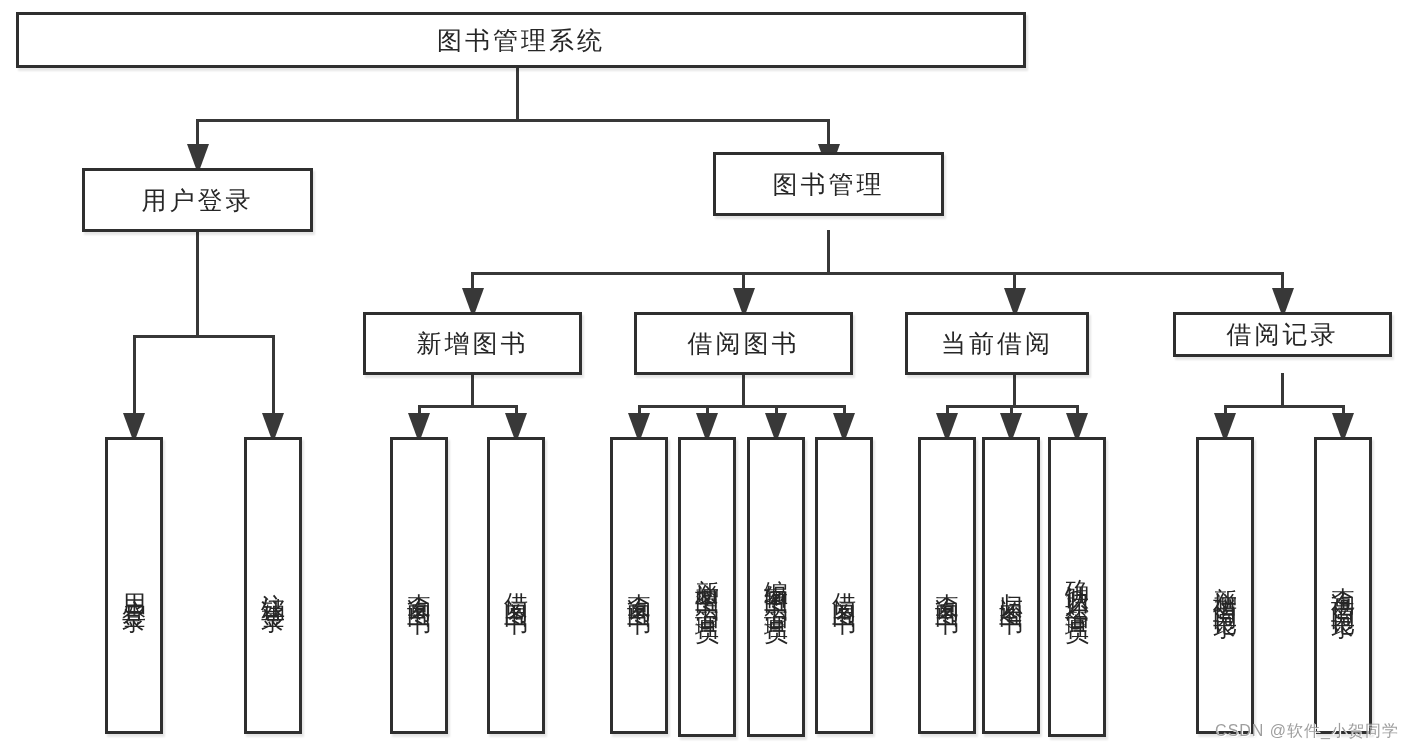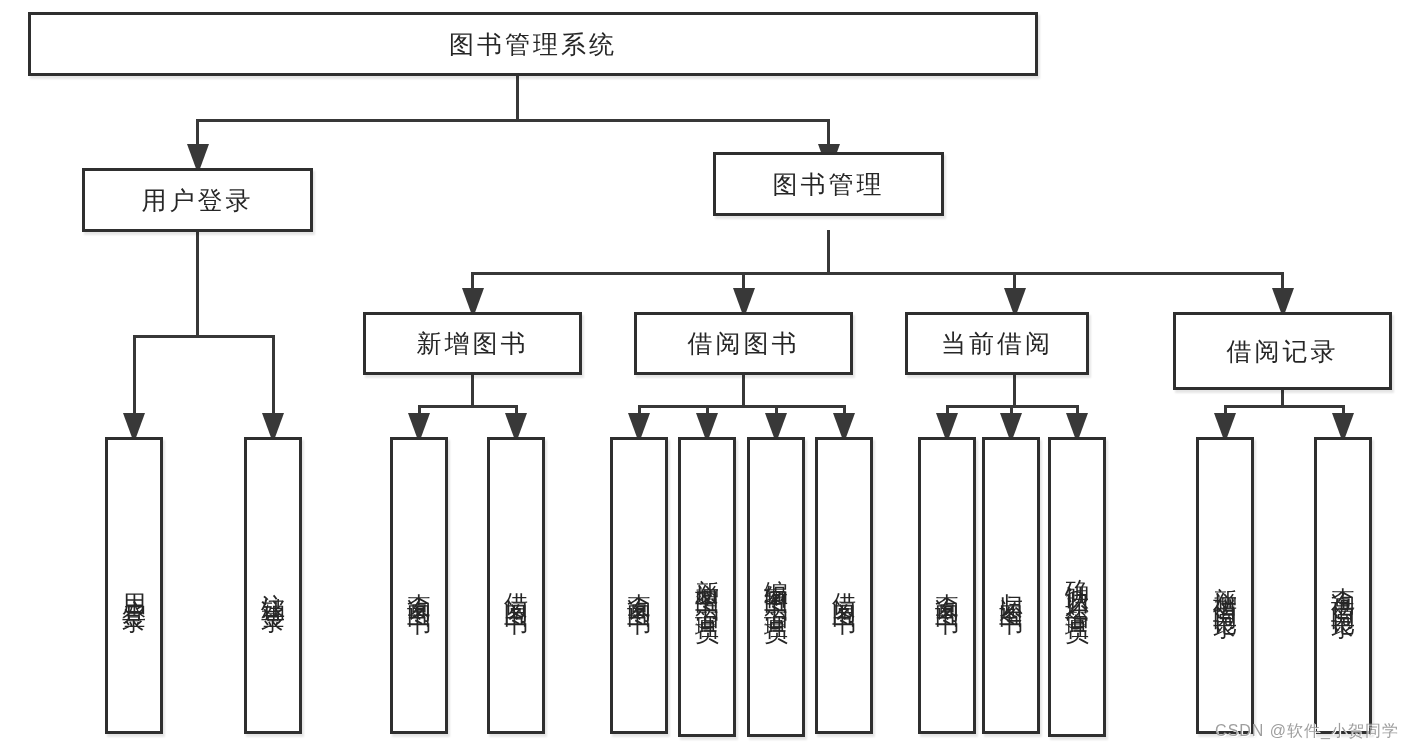"图书管理系统" div.node { height: 64px -> 56px; left: 28px -> 16px }
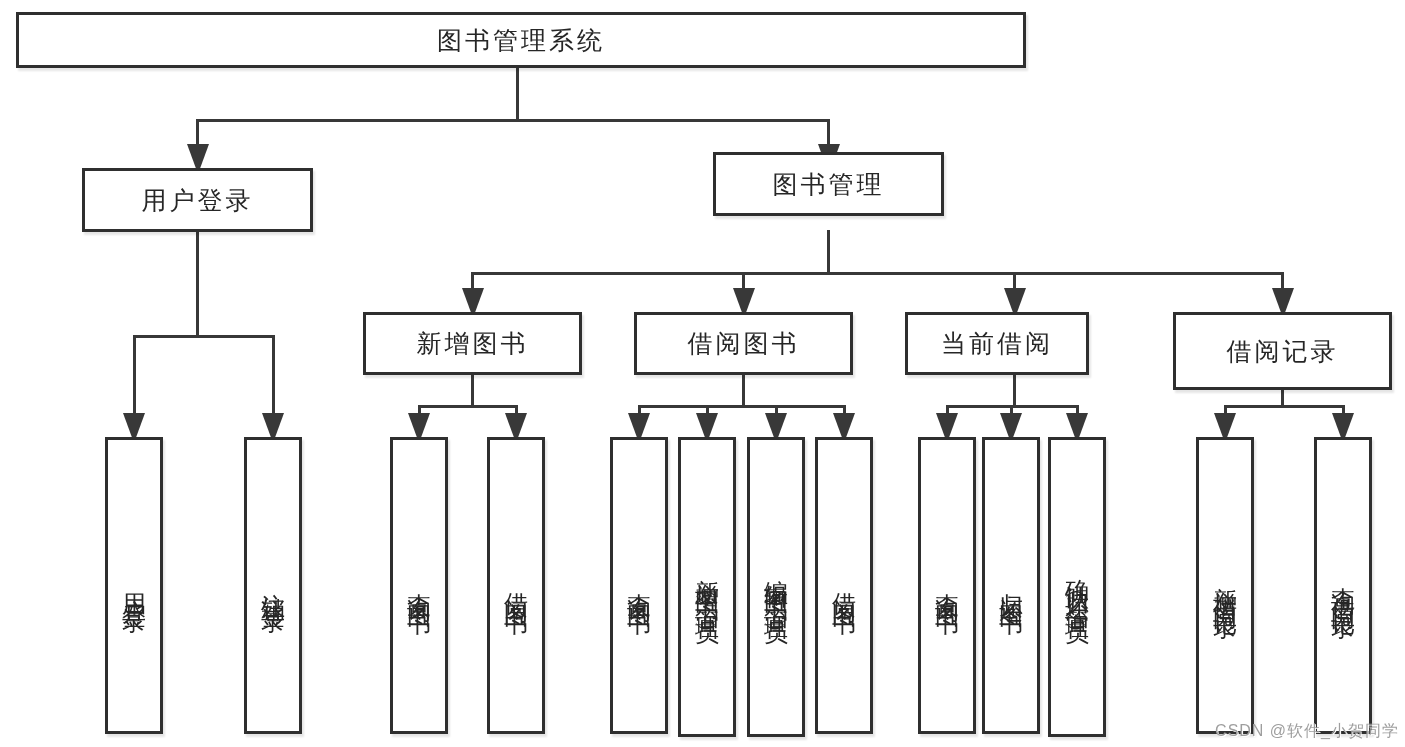"借阅记录" div.node { height: 78px -> 45px }
